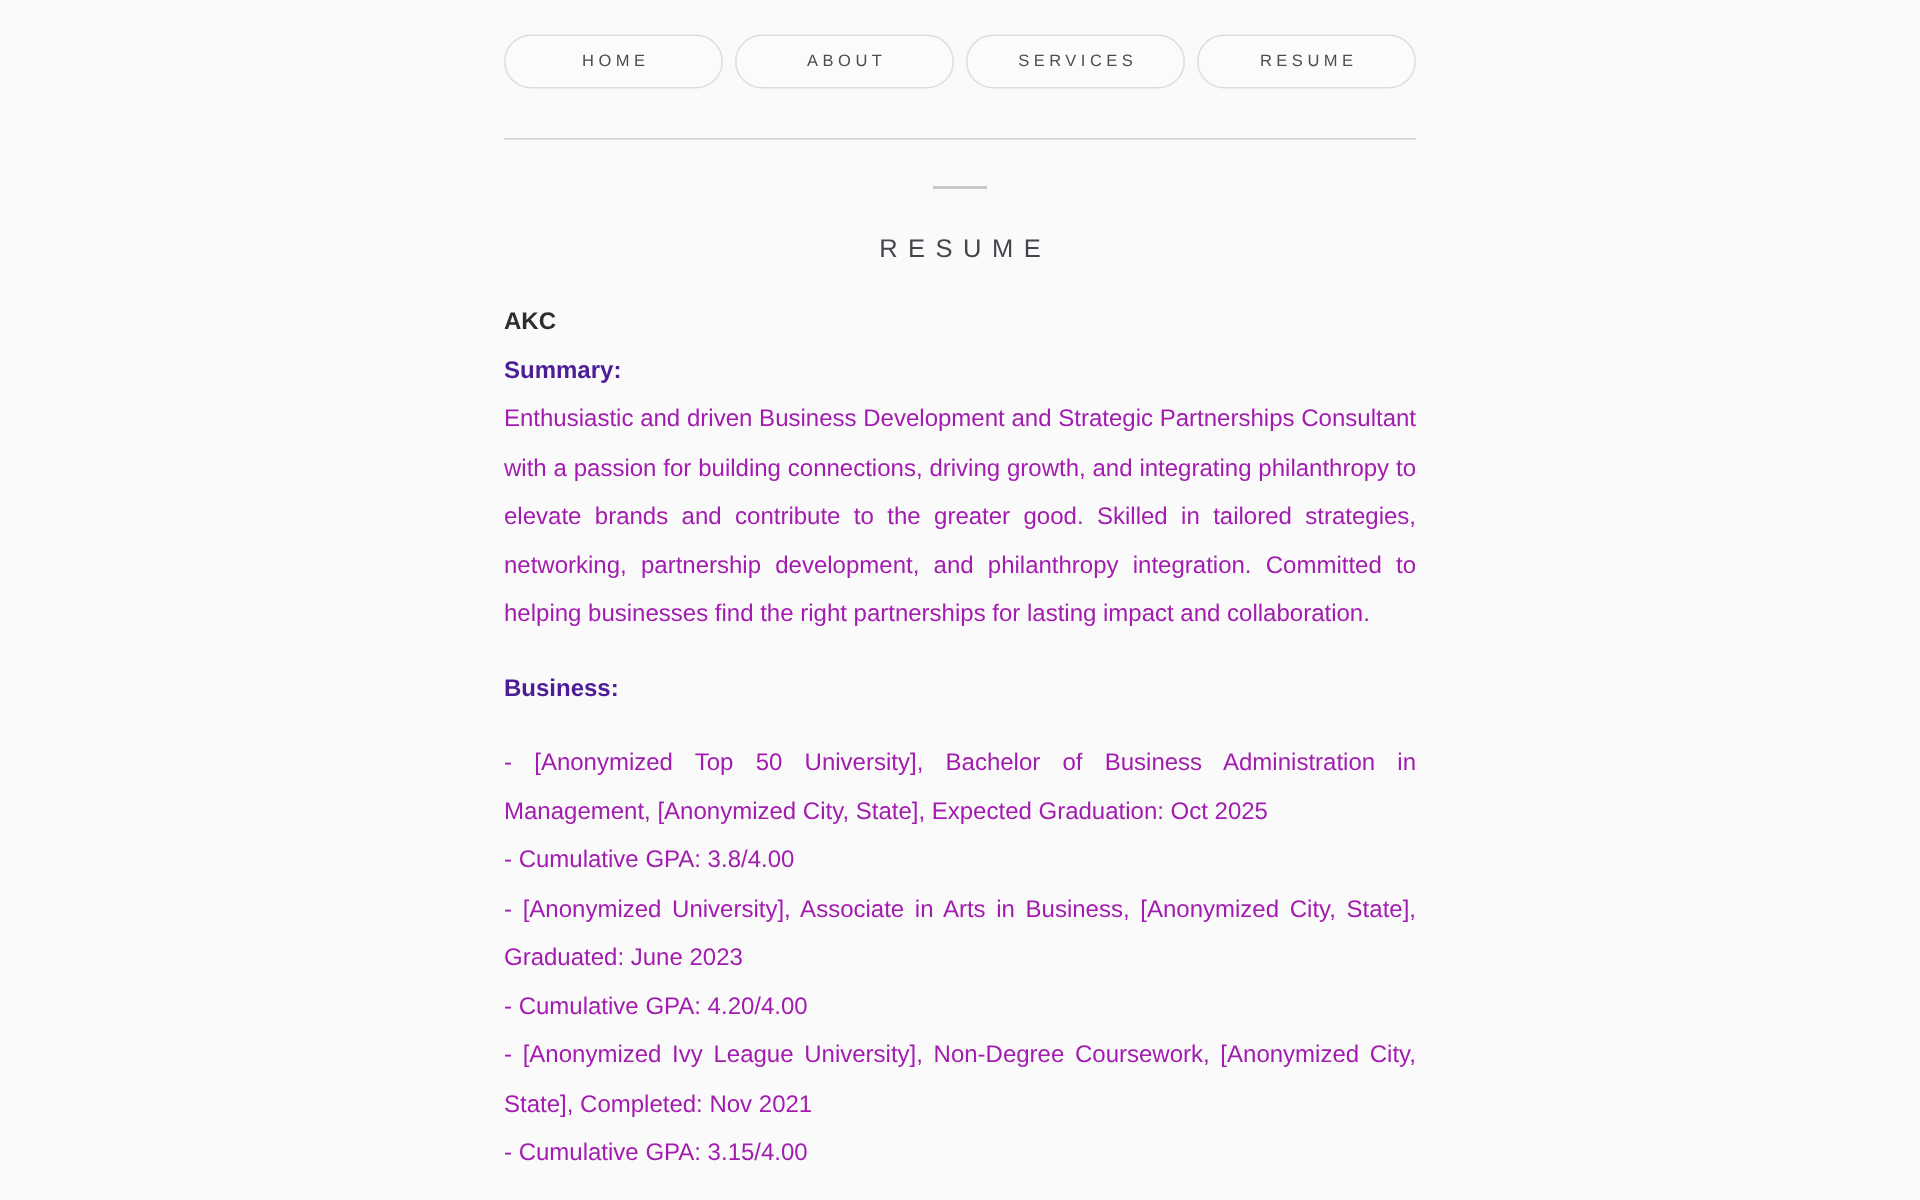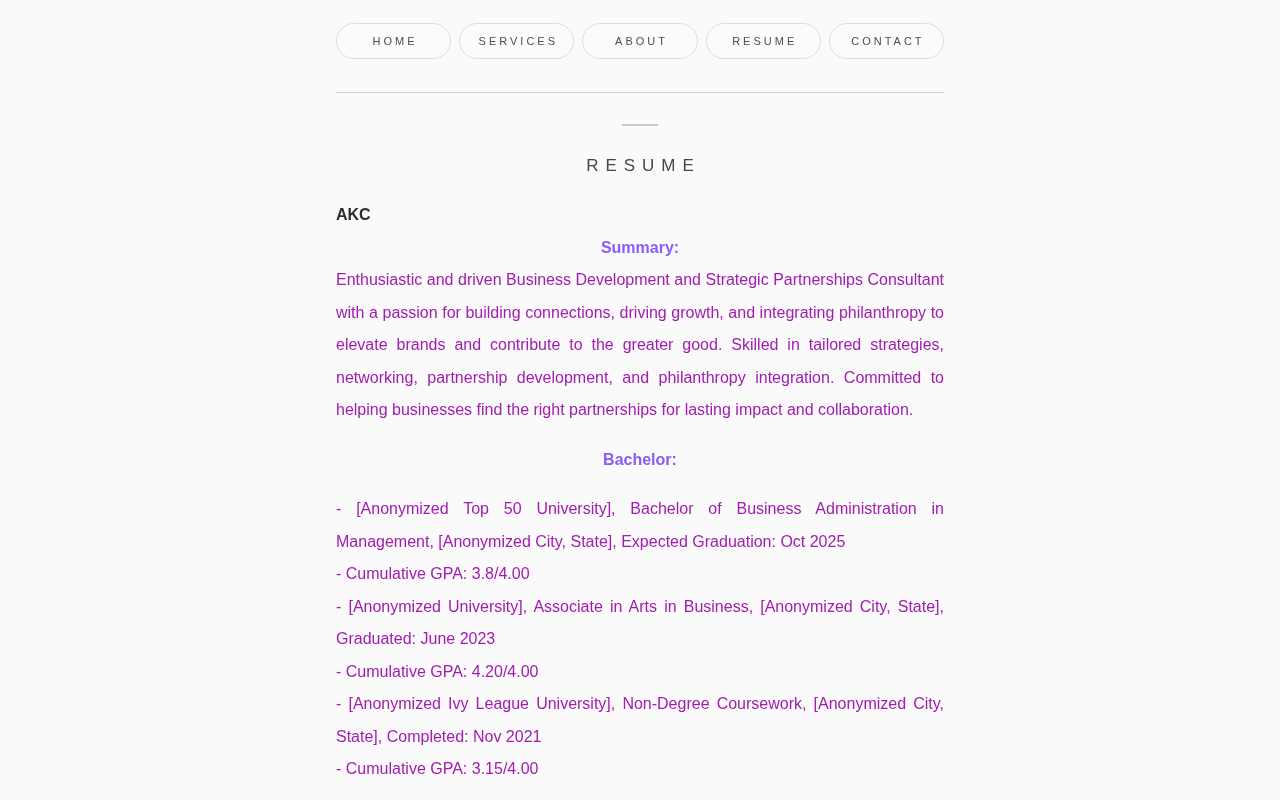"SERVICES" a.nav-btn { order: before "ABOUT" -> after "ABOUT" }
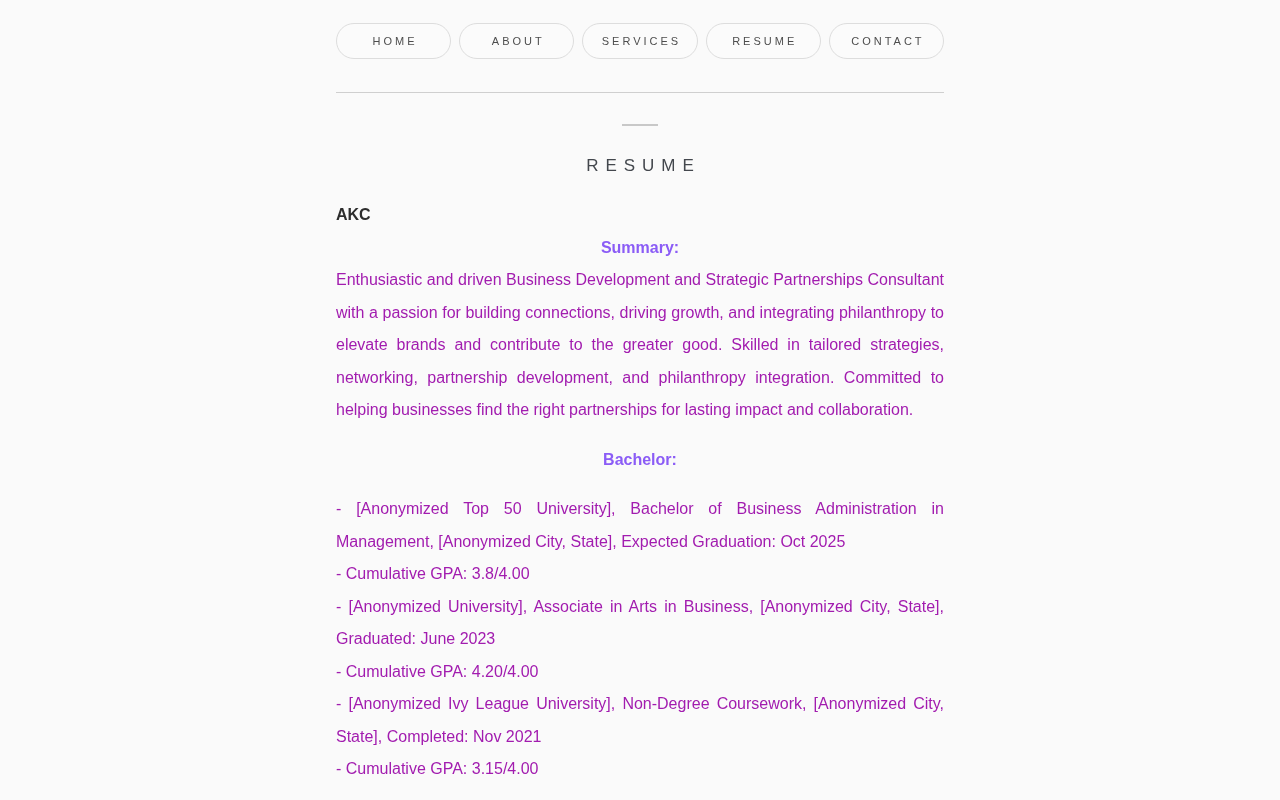"CONTACT" a.nav-btn { html: <a>CONTACT</a> -> none }
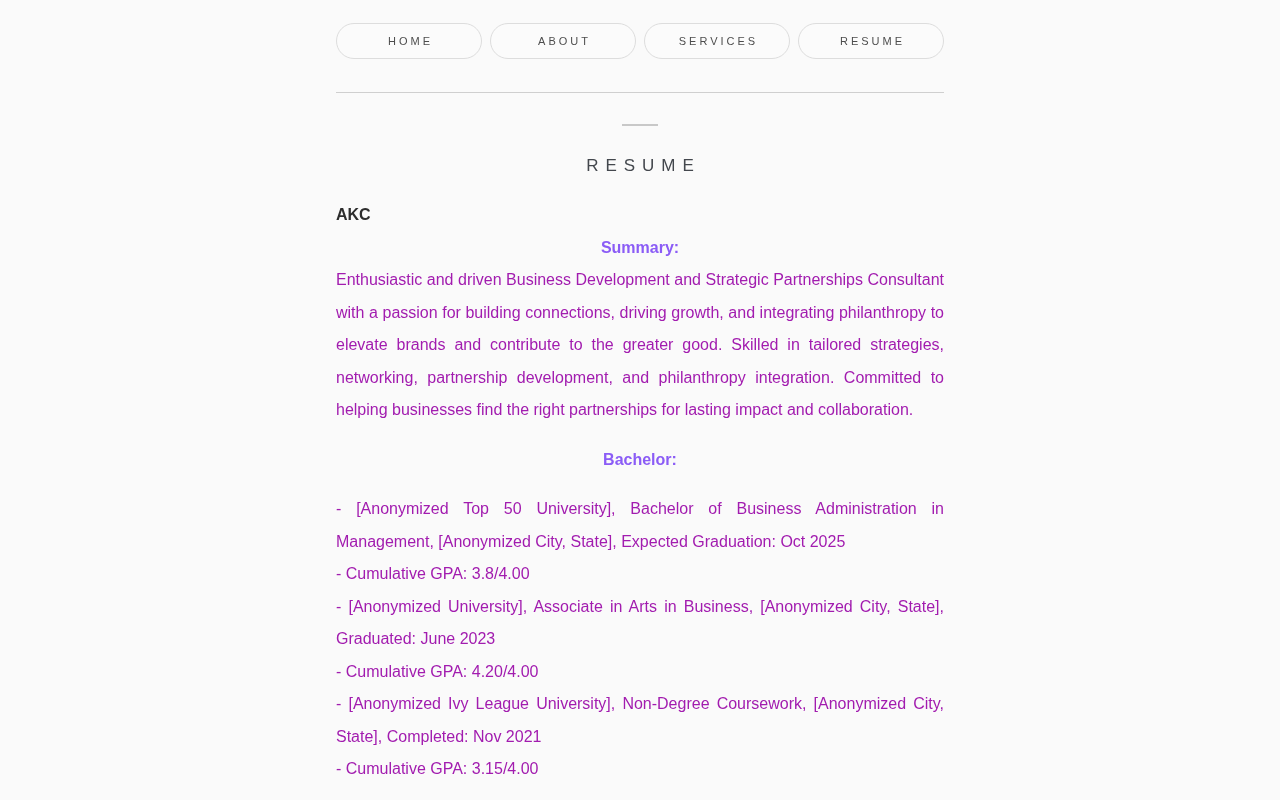"Summary:" .section-heading { color: #8b5cf6 -> #4c1d95; text-align: center -> none }
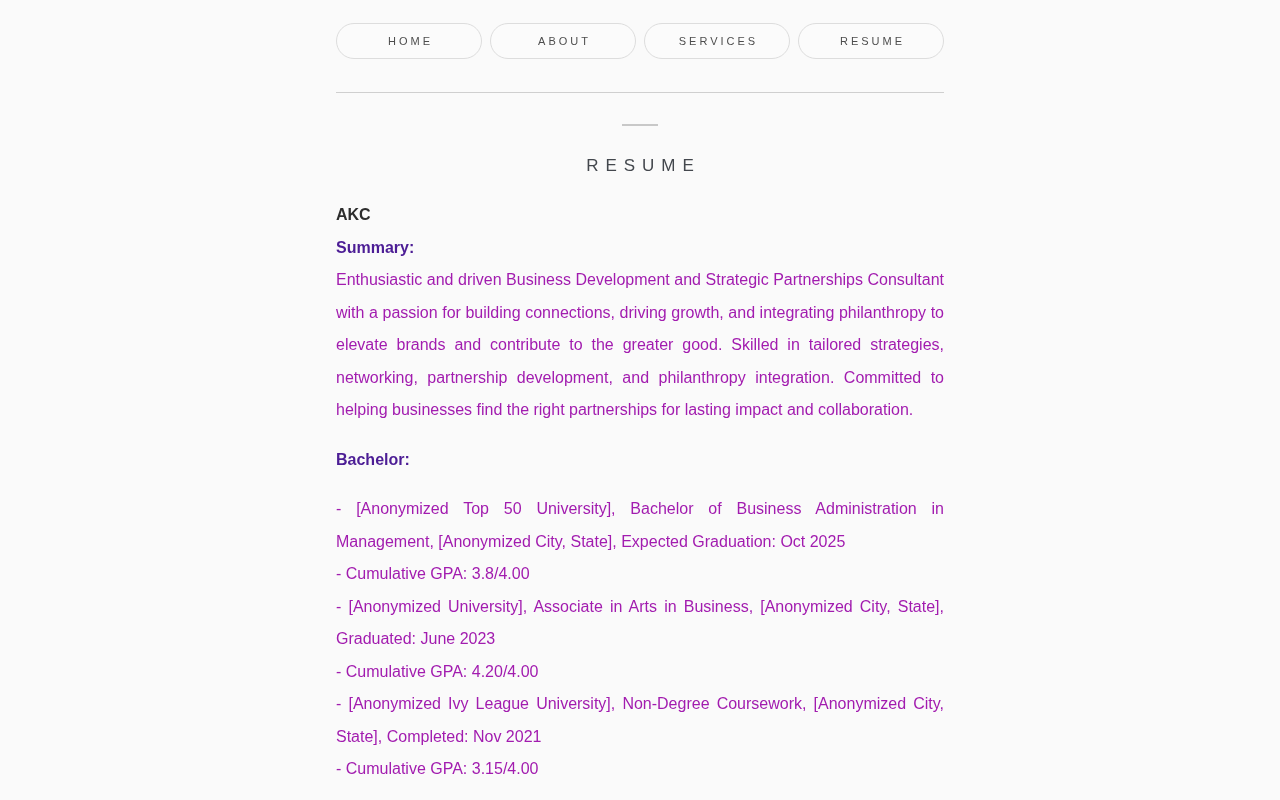"Bachelor:" p.section-heading { text: Bachelor -> Business }
